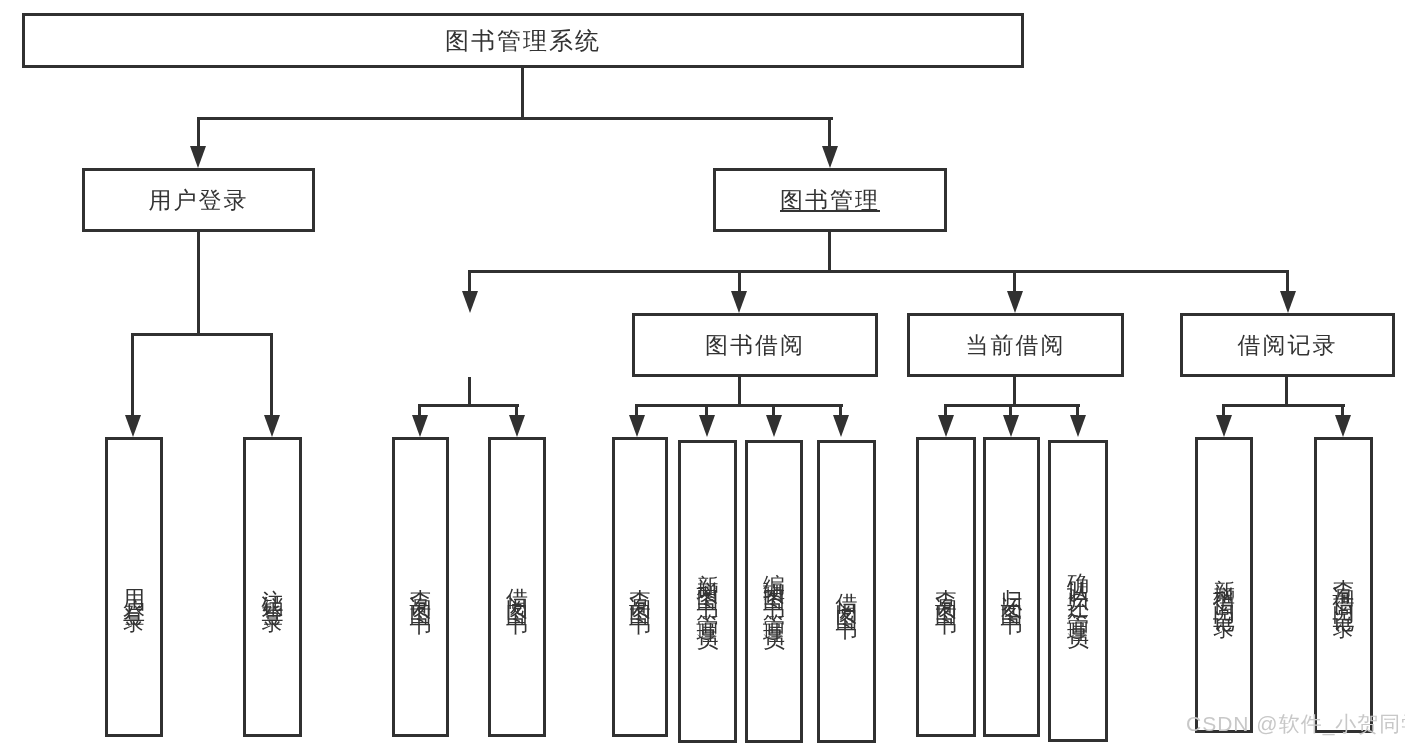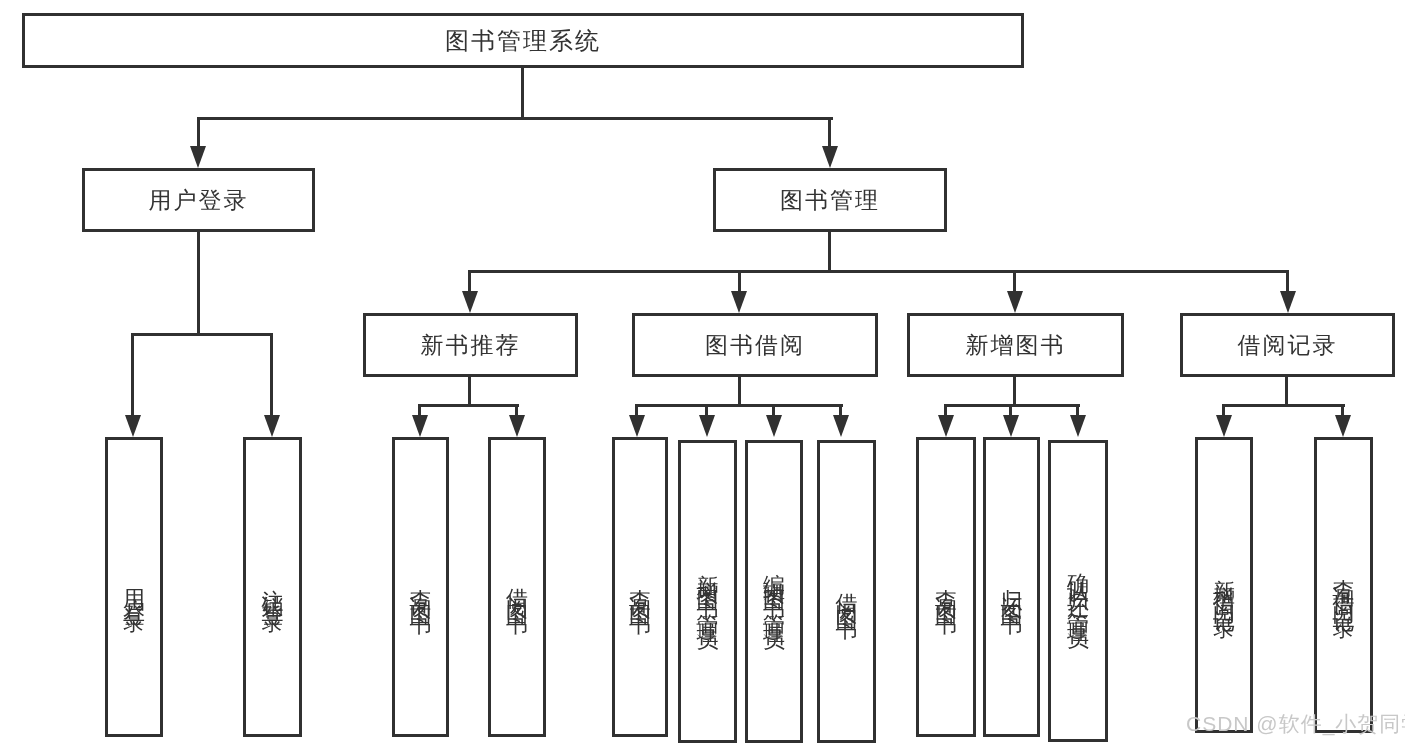"图书管理" div.box { text-decoration: none -> underline }
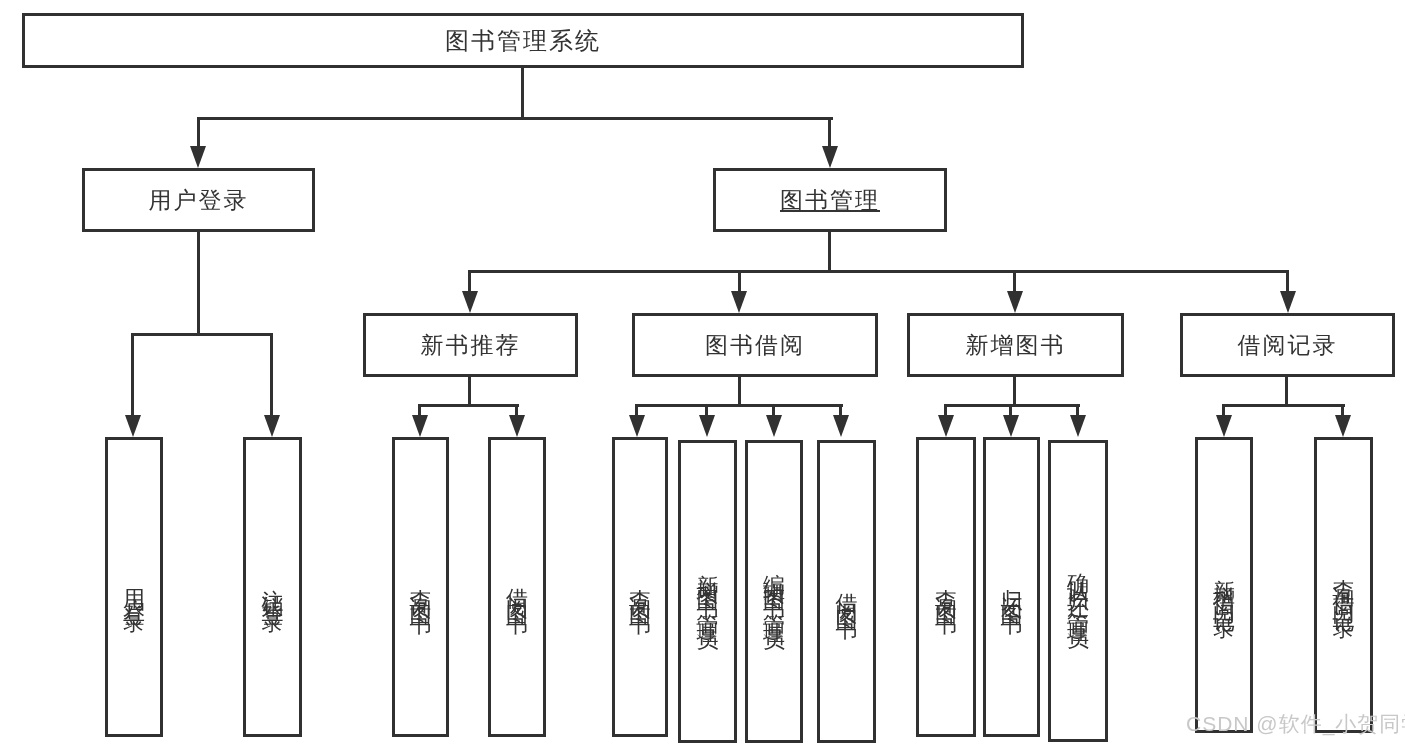"新书推荐" div.box { html: <div> <span>新书推荐</span> </div> -> none }
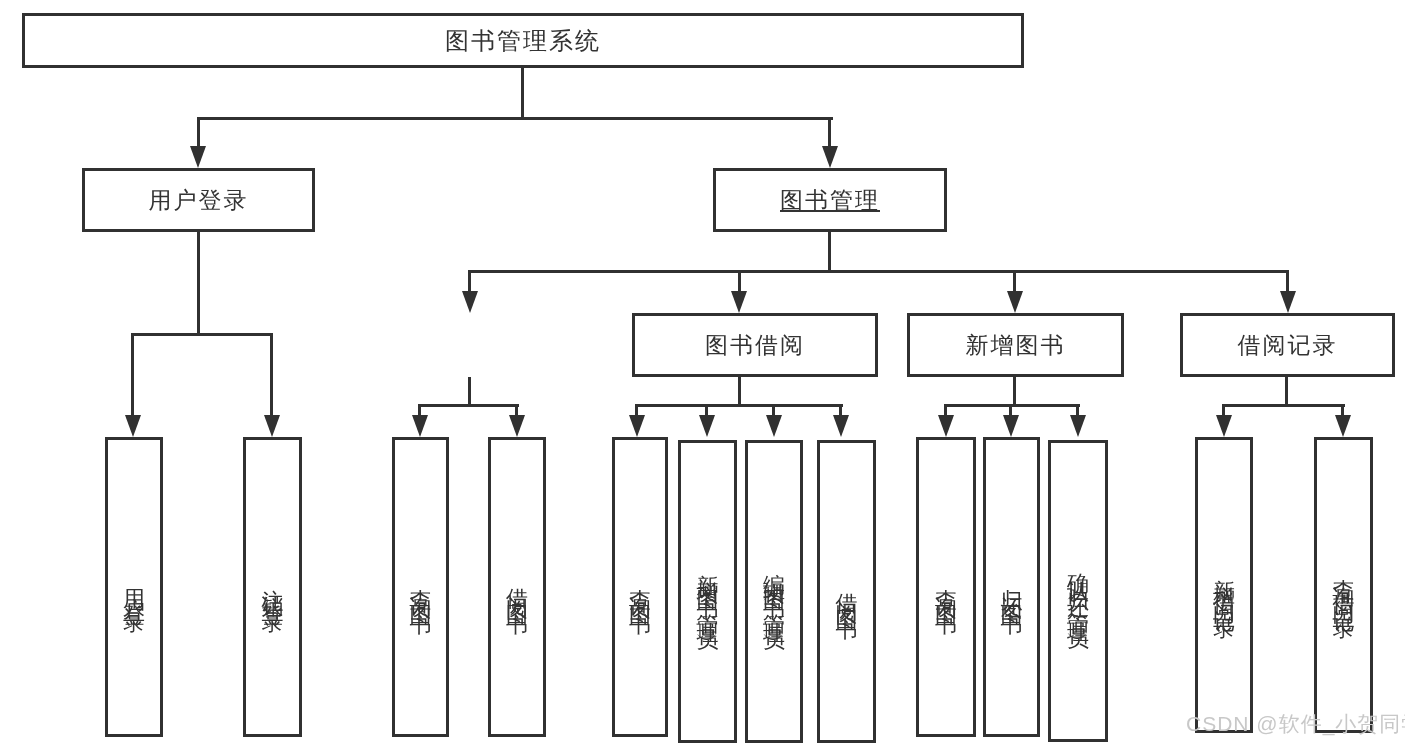"新增图书" span.hlabel { text: 新增图书 -> 当前借阅 }
